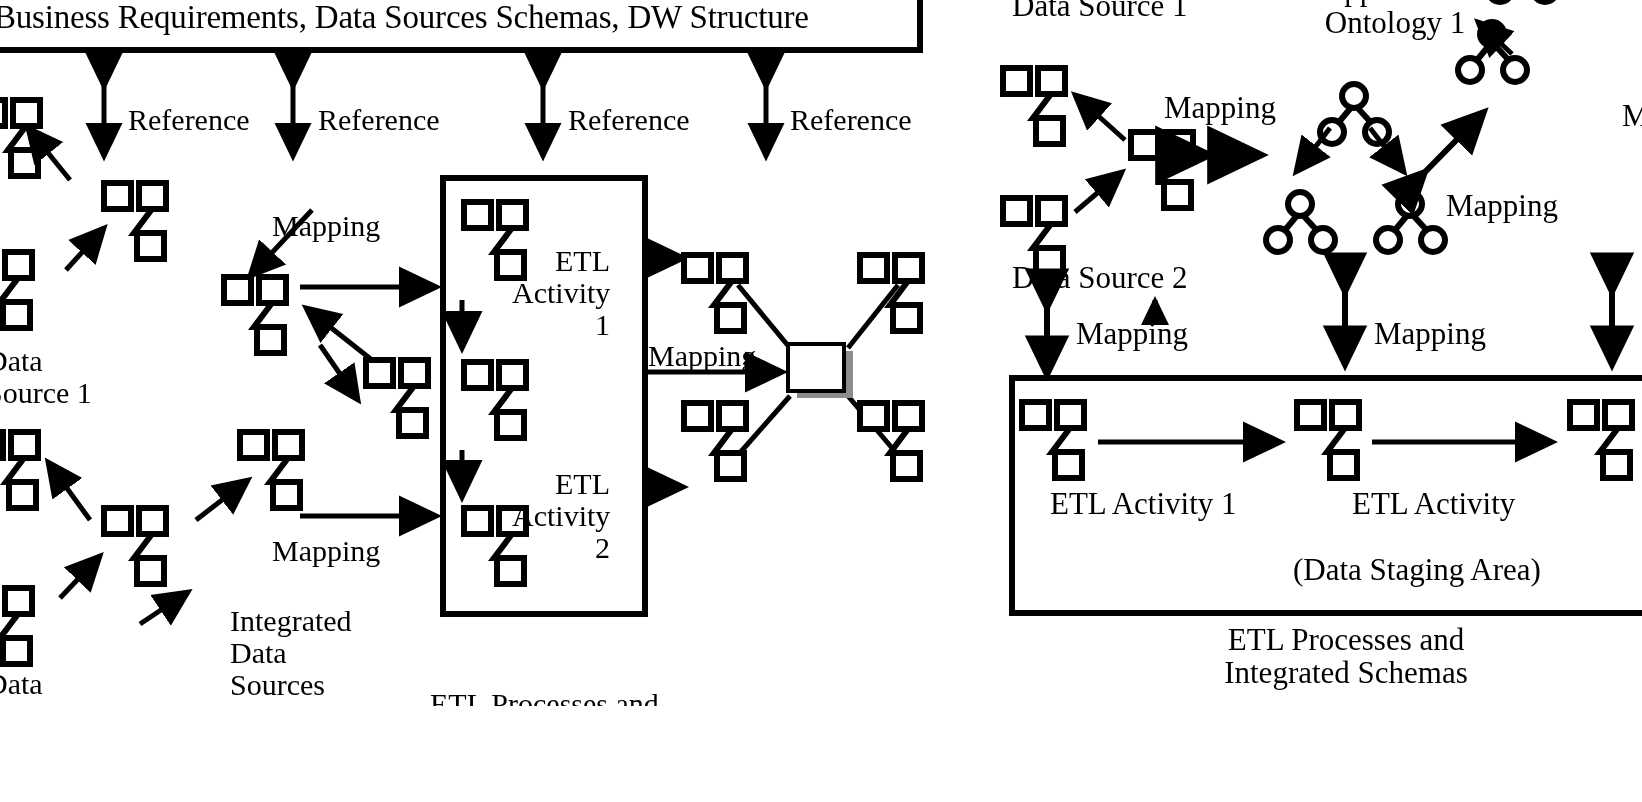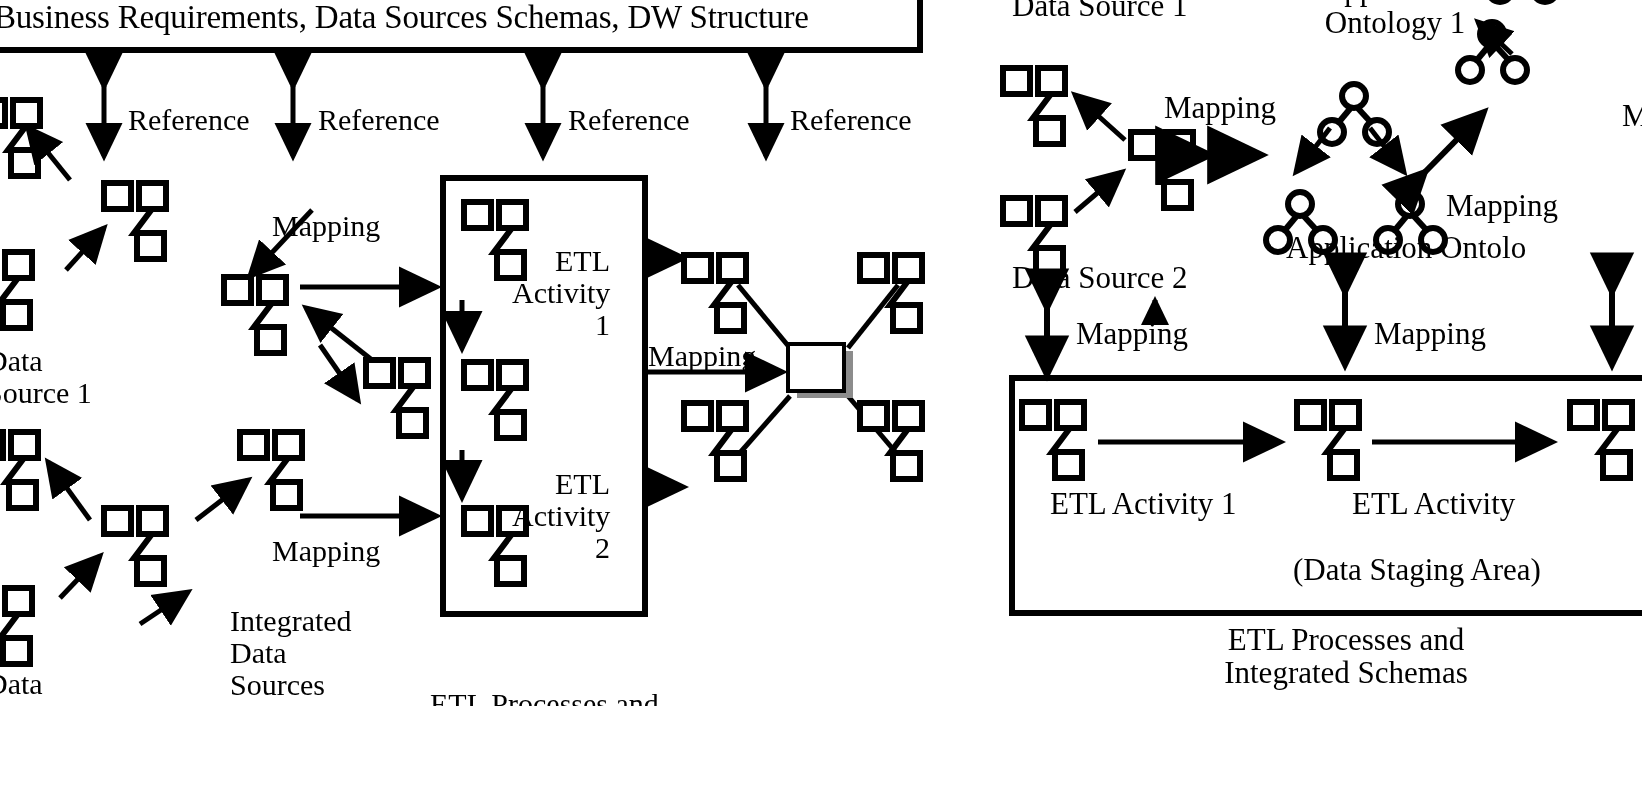"Application Ontolo" div.lbl { html: <div>Application Ontolo</div> -> none }
